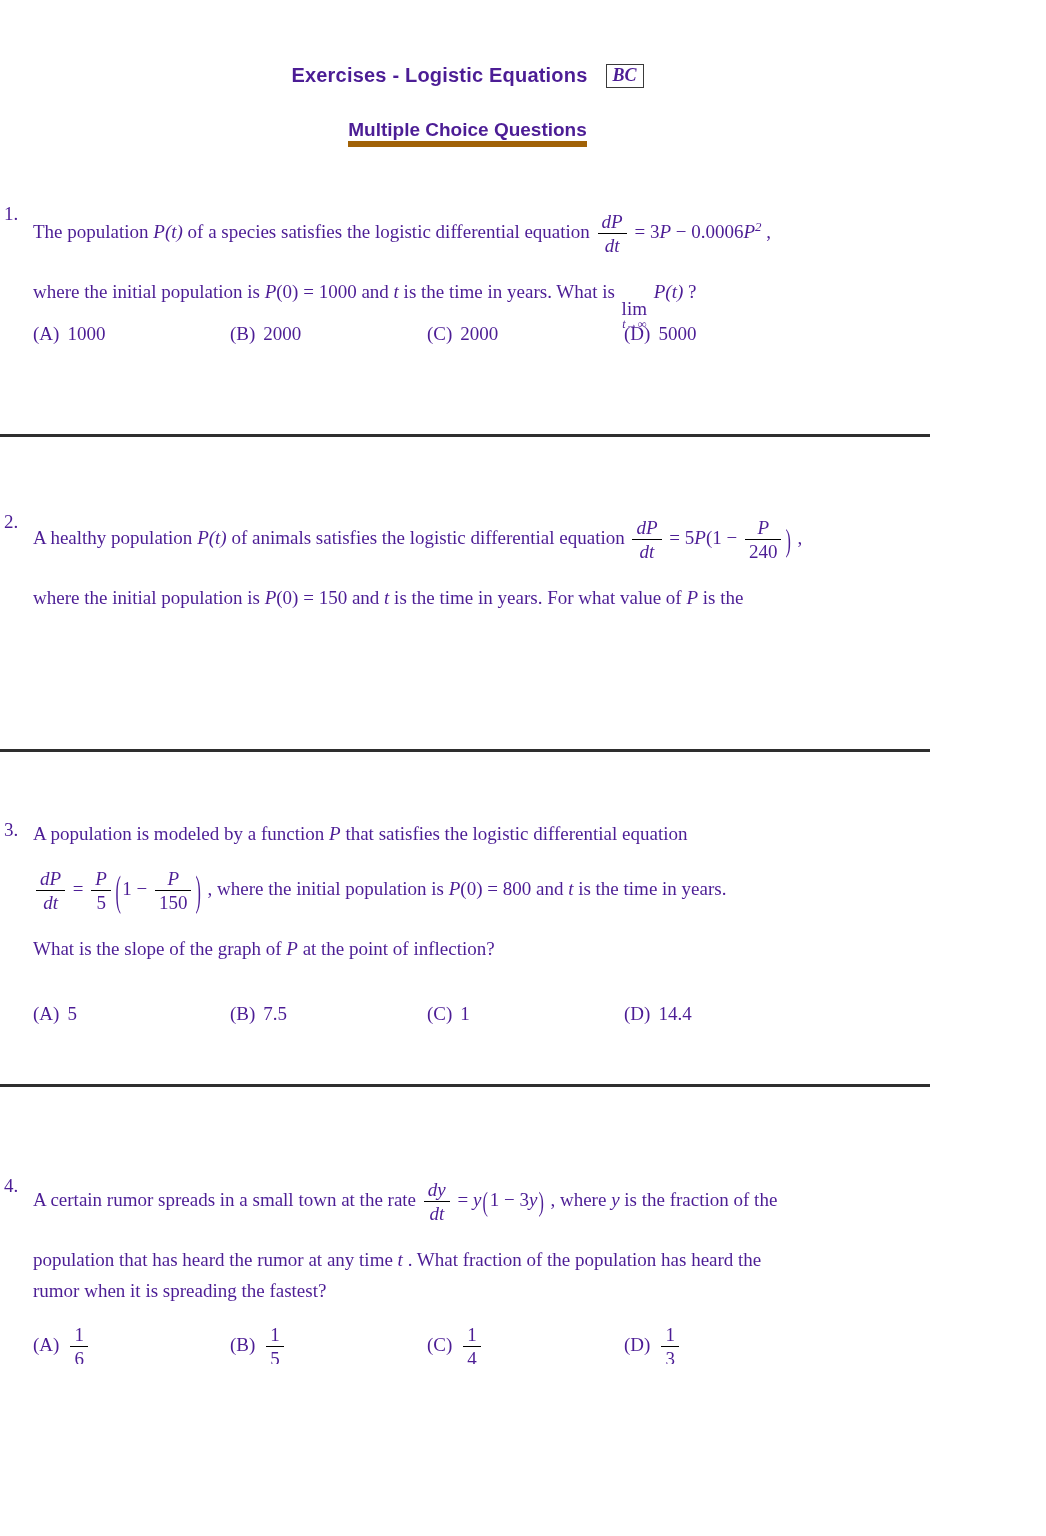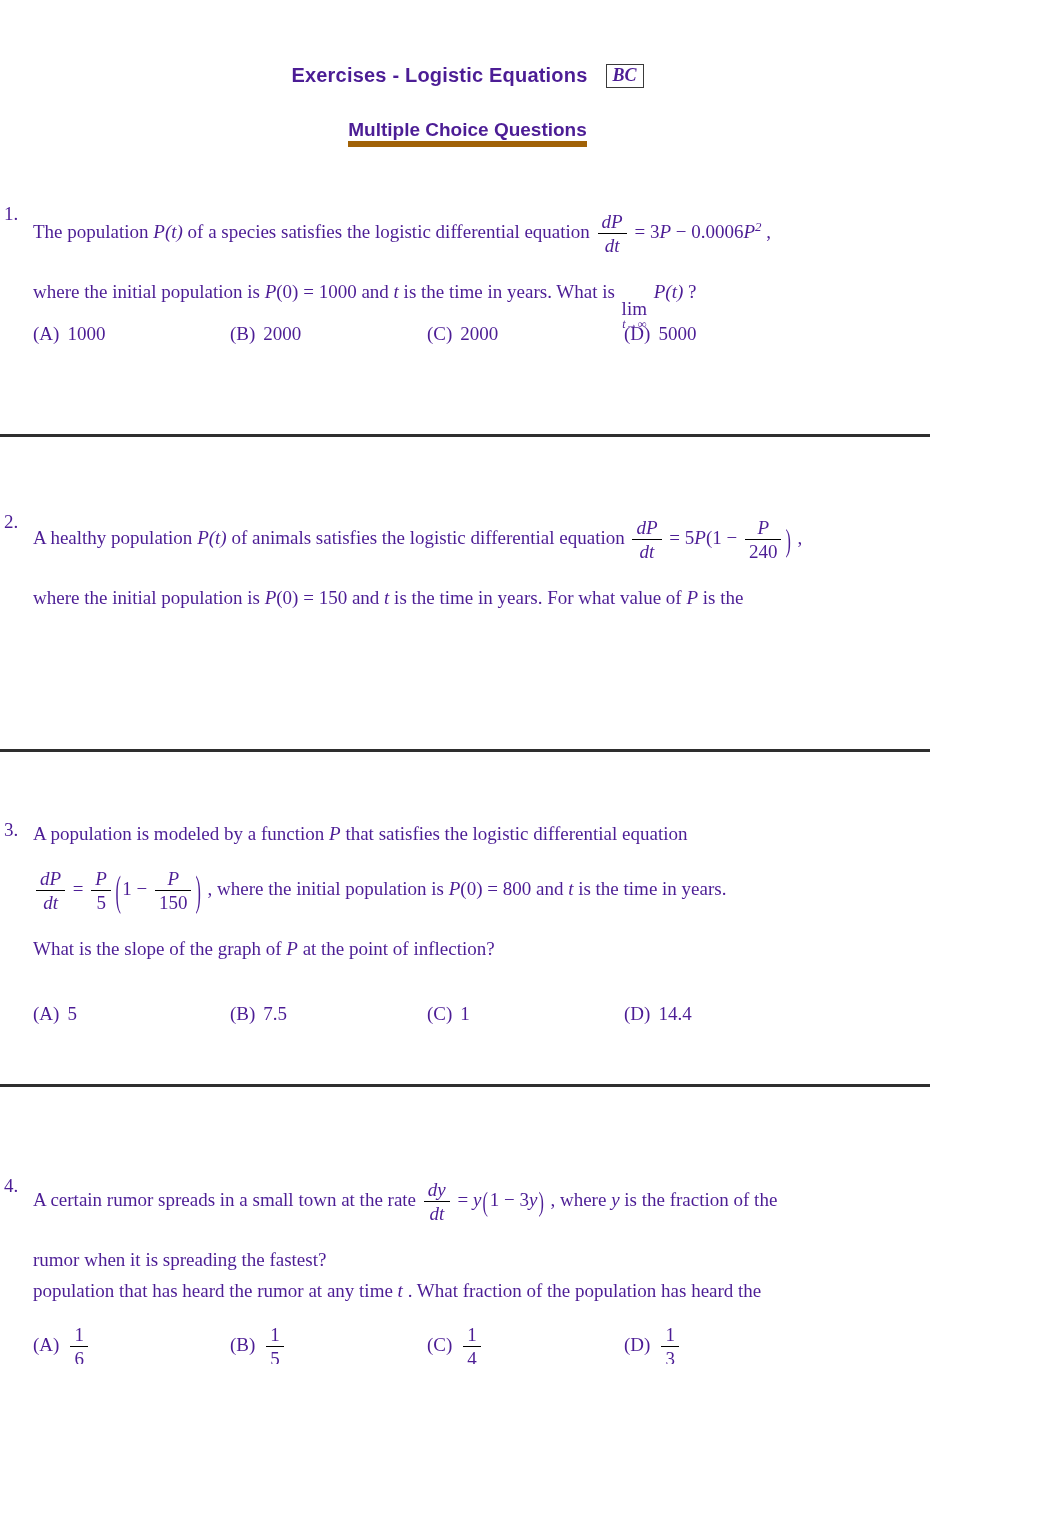"rumor when it is spreading" div.qline { order: before "population that has heard the" -> after "population that has heard the" }
